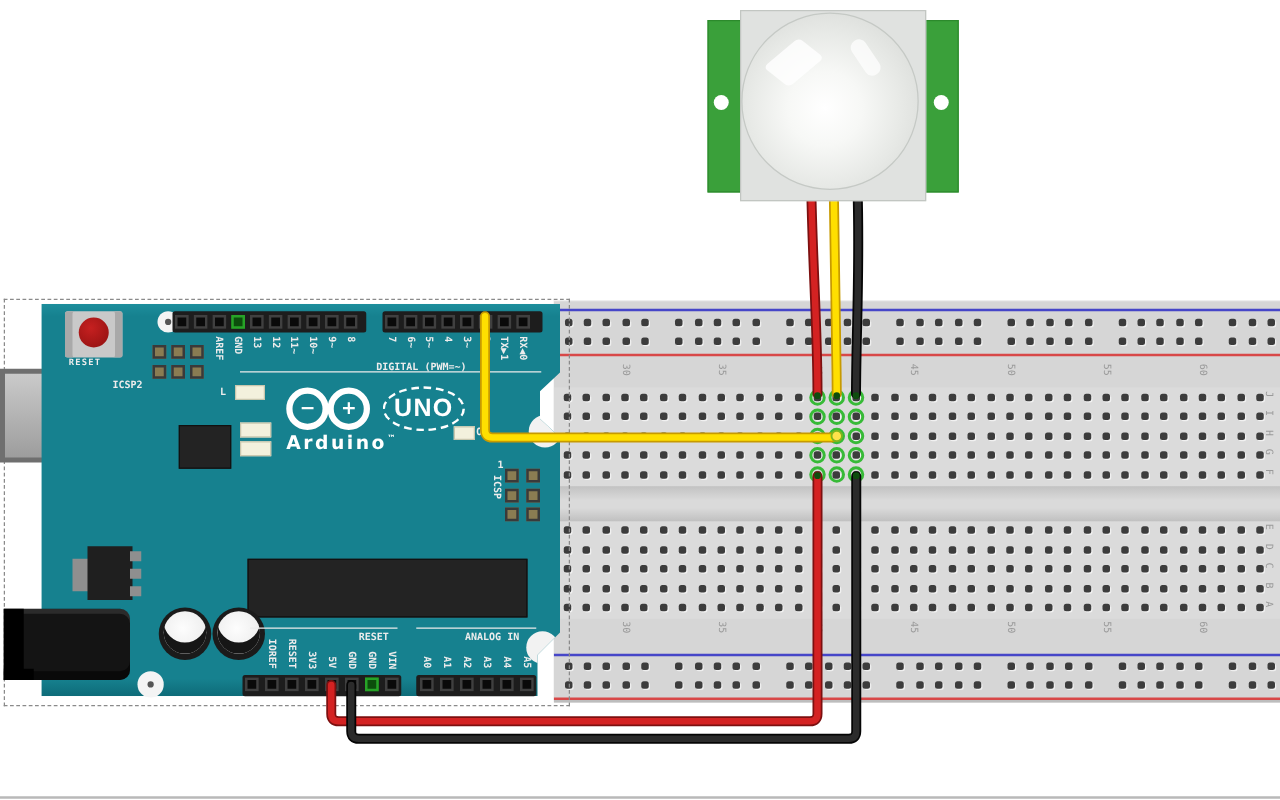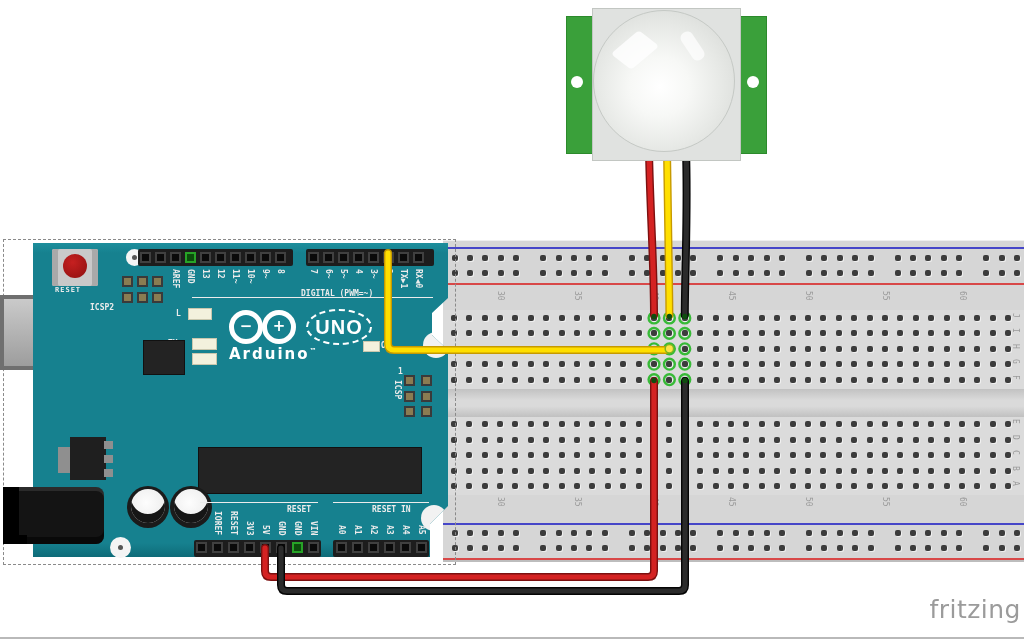"RESET IN" div.cap8 { text: RESET -> ANALOG }
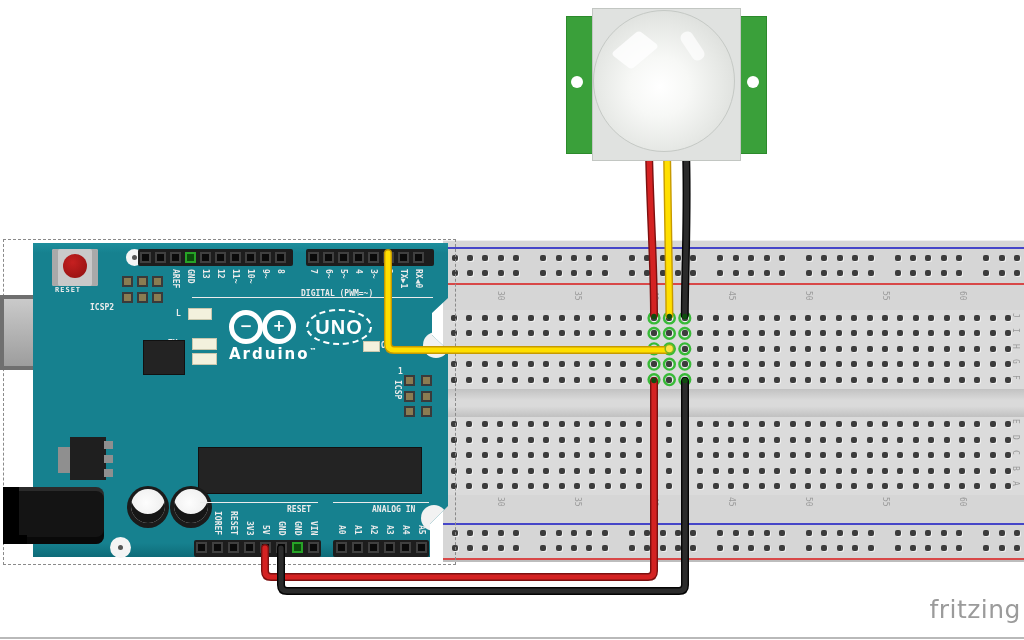"fritzing" div.abs { html: <div>fritzing</div> -> none }
